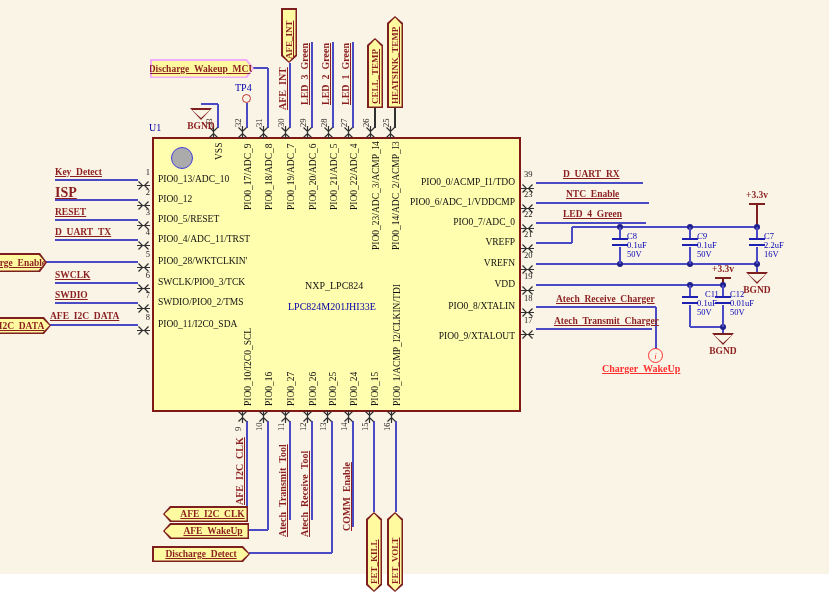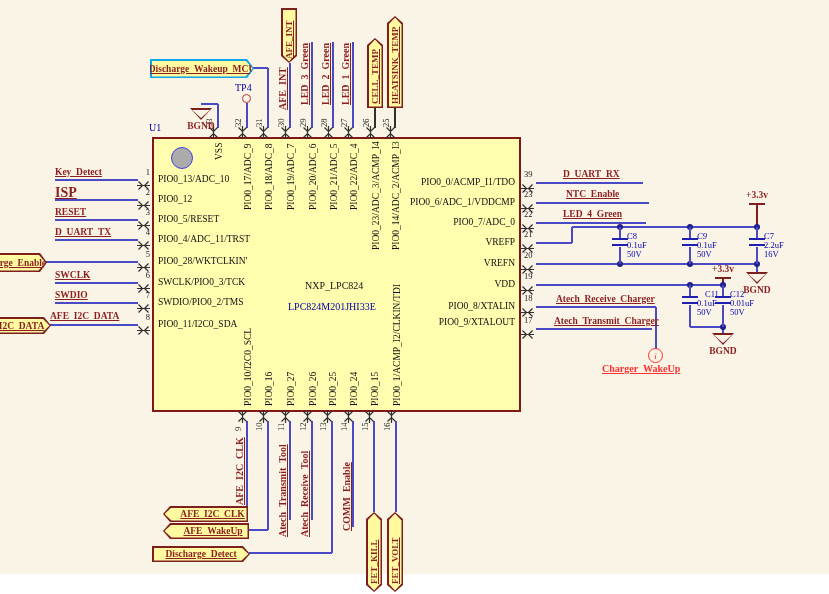"Discharge_Wakeup_MCU" div { background: #0ea5e9 -> #f0abfc }
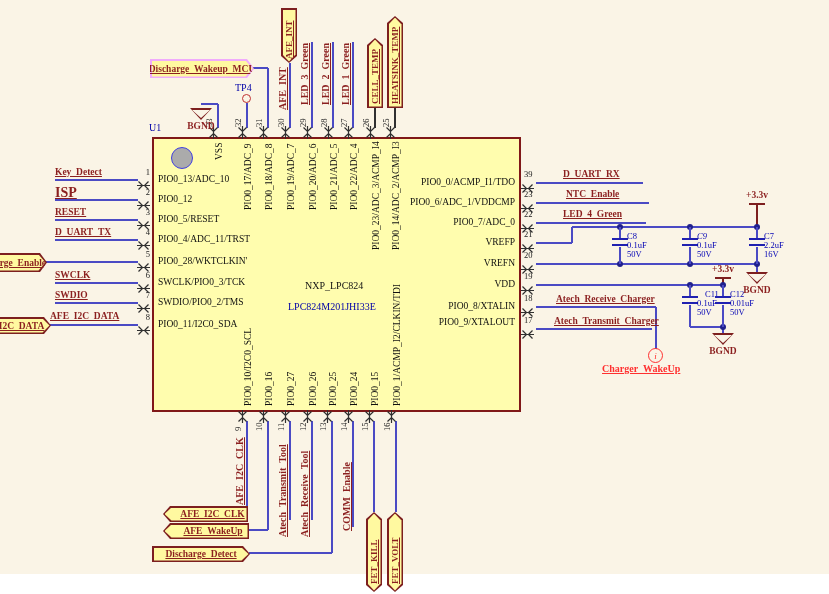"PIO0_9/XTALOUT" div.pin { top: 317px -> 331px }
